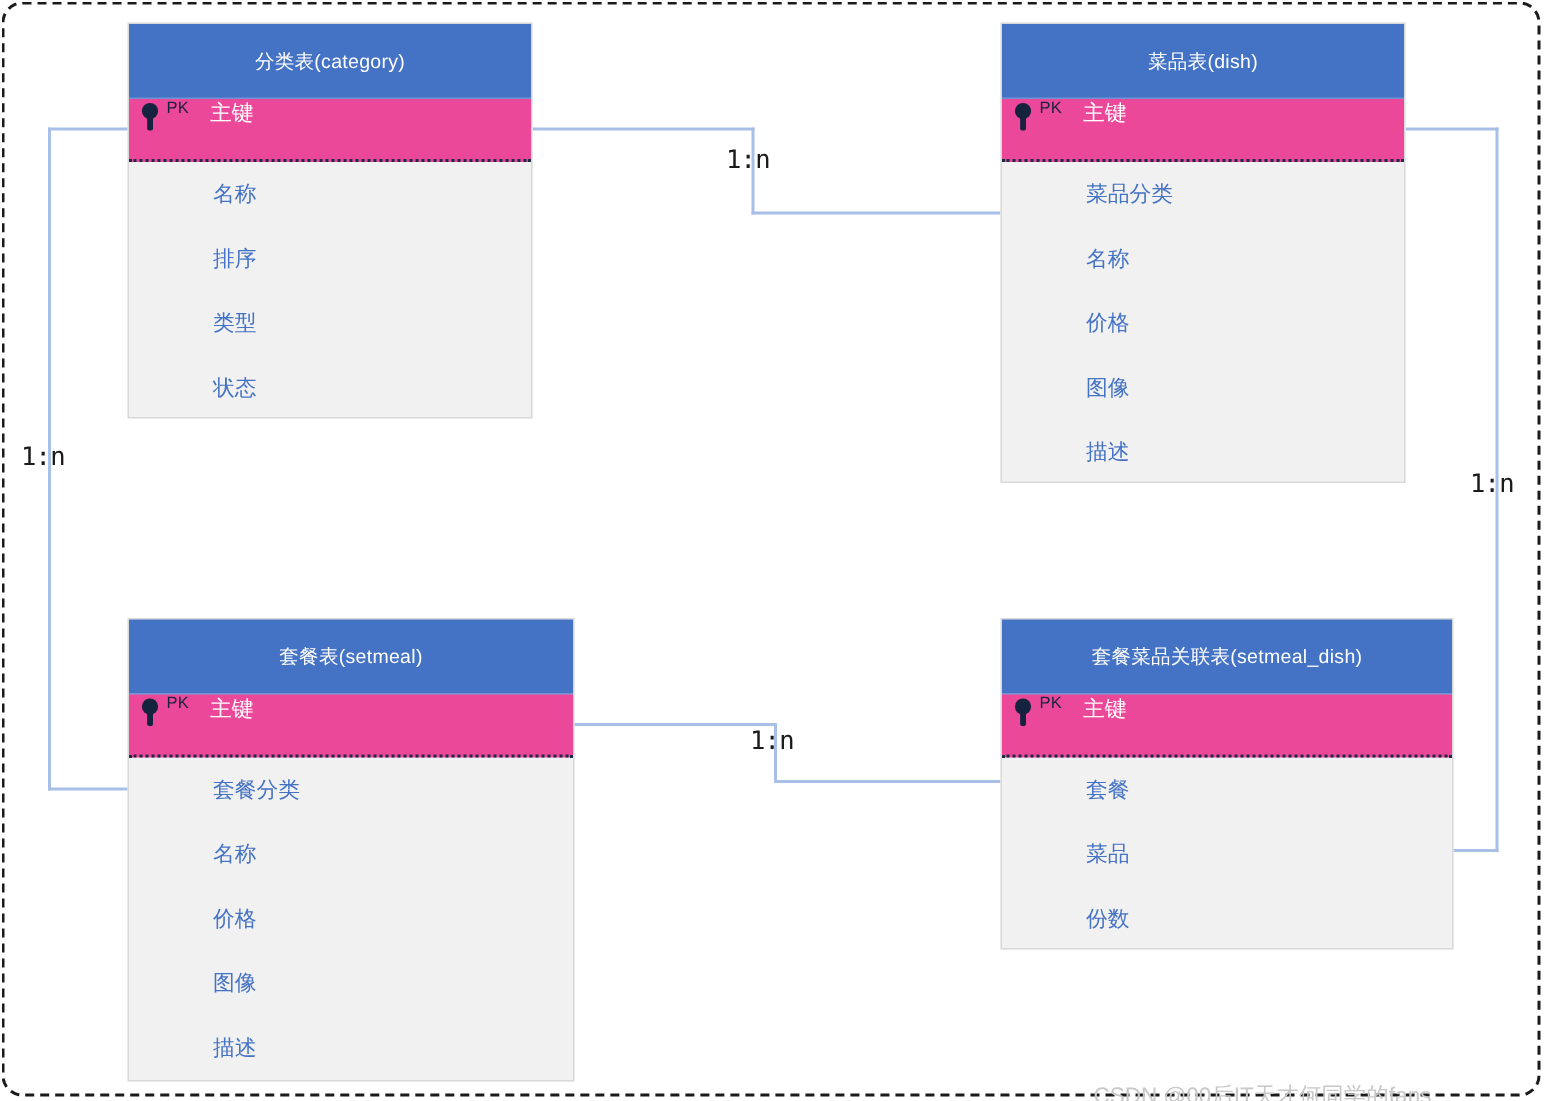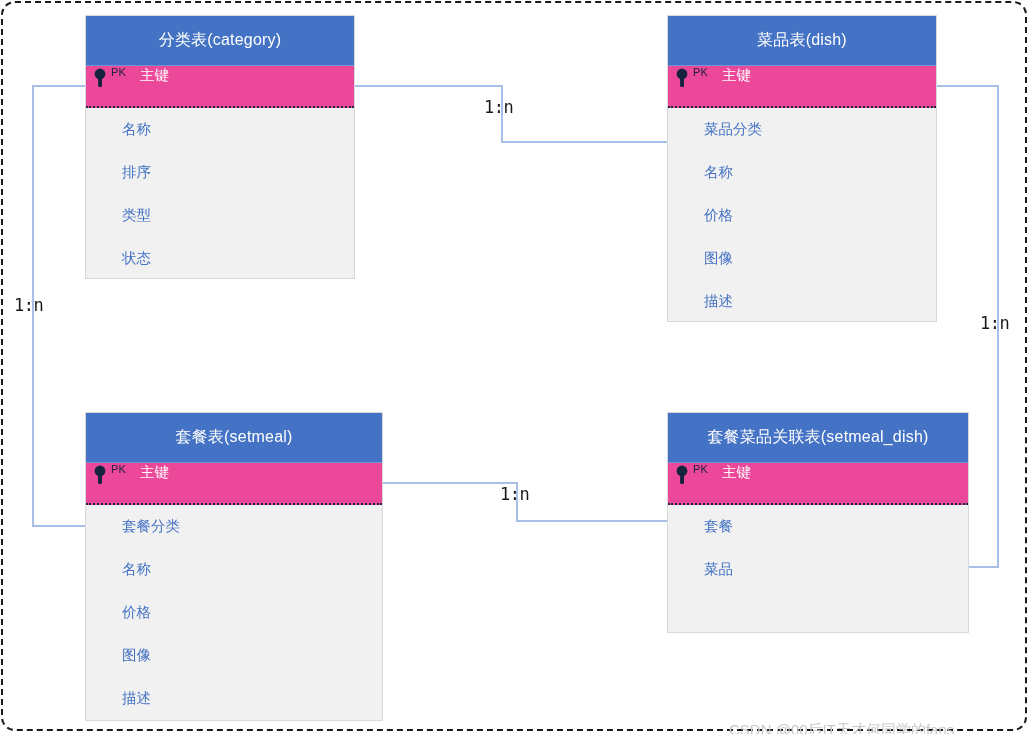"分类表(category)" .ent-title { font-size: 16px -> 13px }
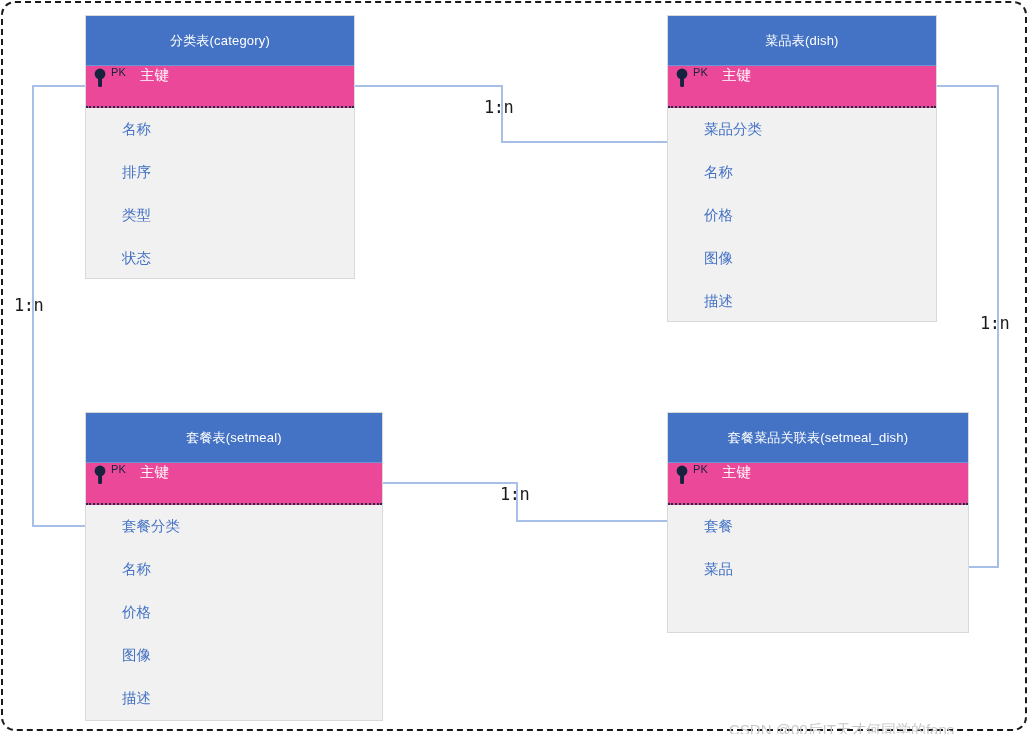"名称" .ent-row { padding-left: 36px -> 56px }
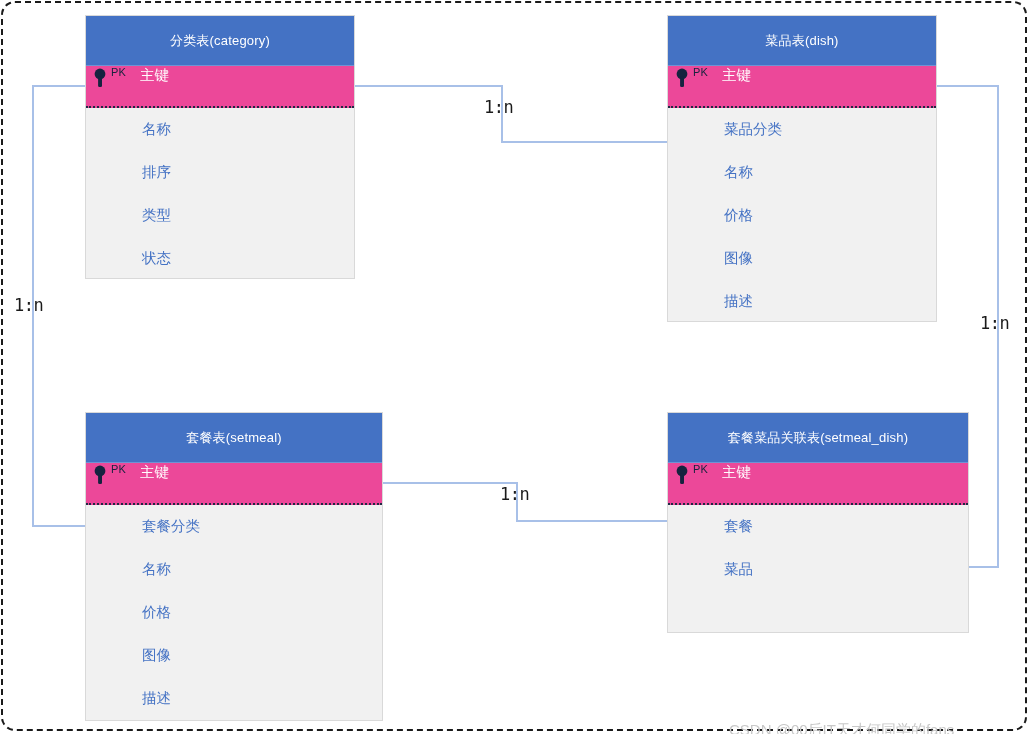"份数" div.ent-row { html: none -> <div>份数</div> }
